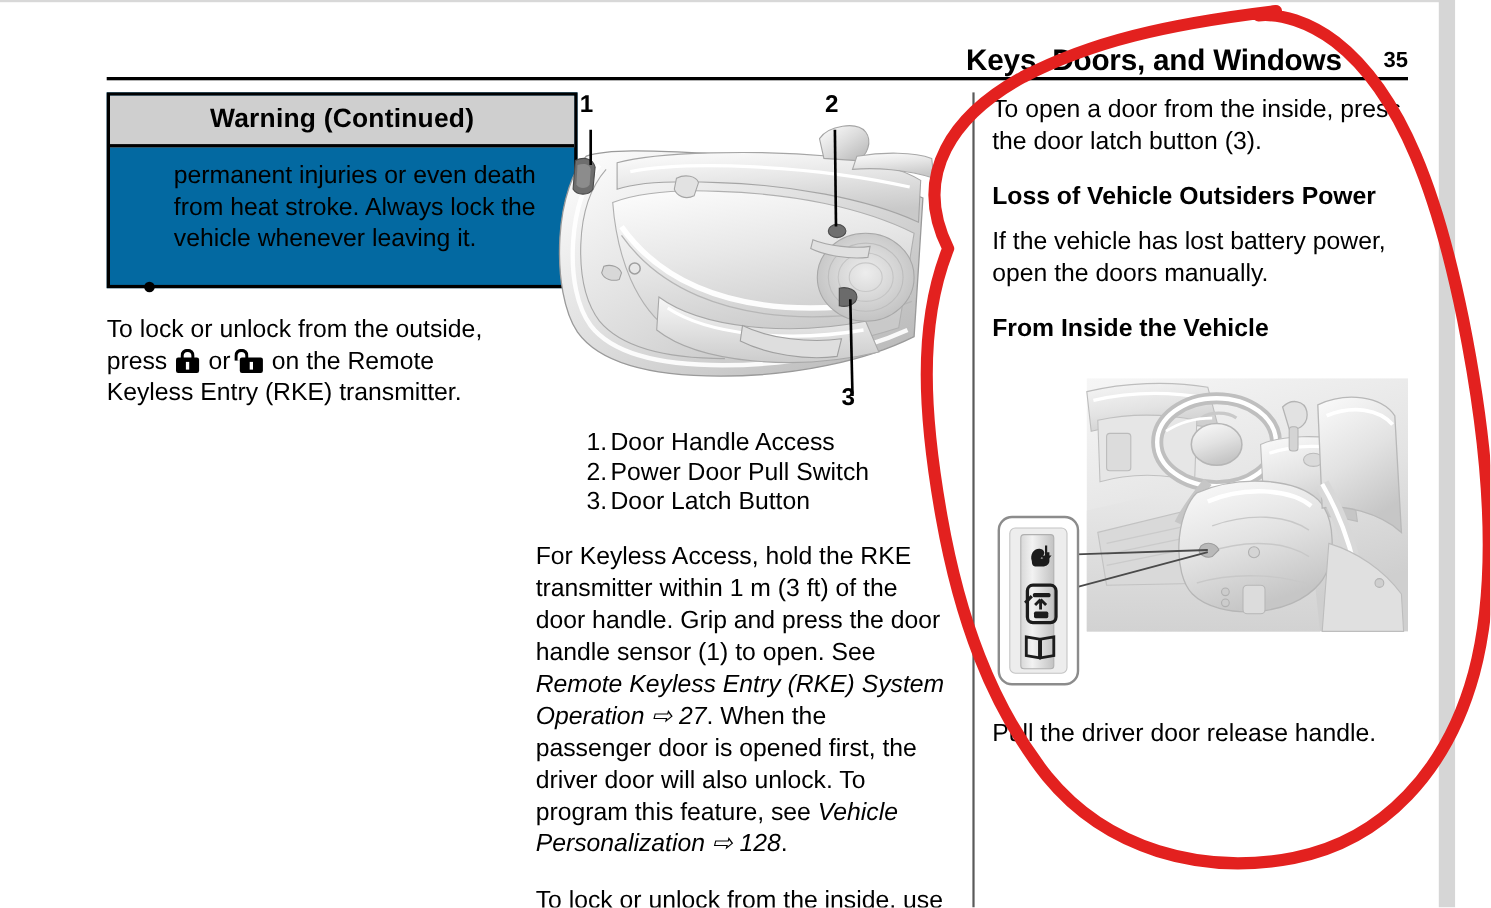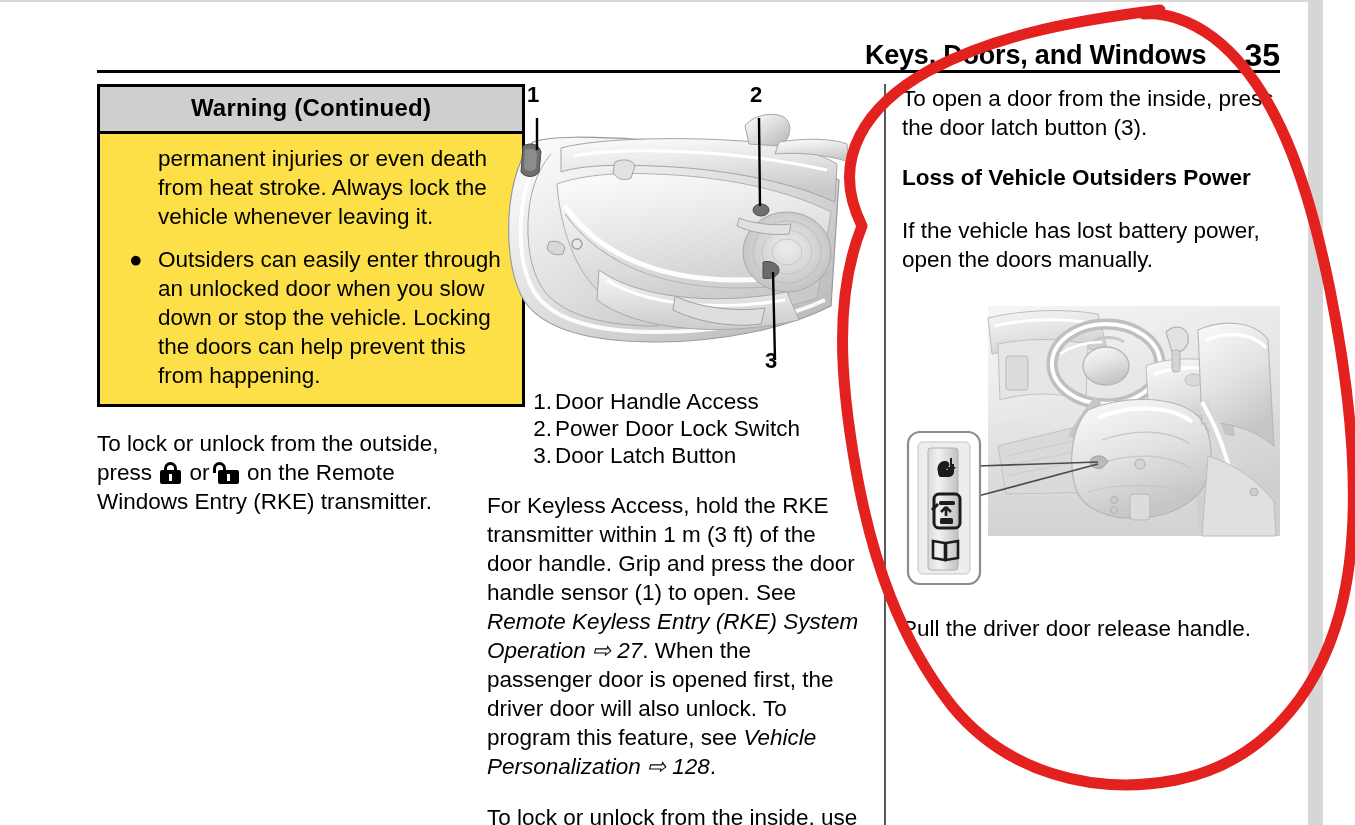"35" .header-page { font-size: 32px -> 20px }
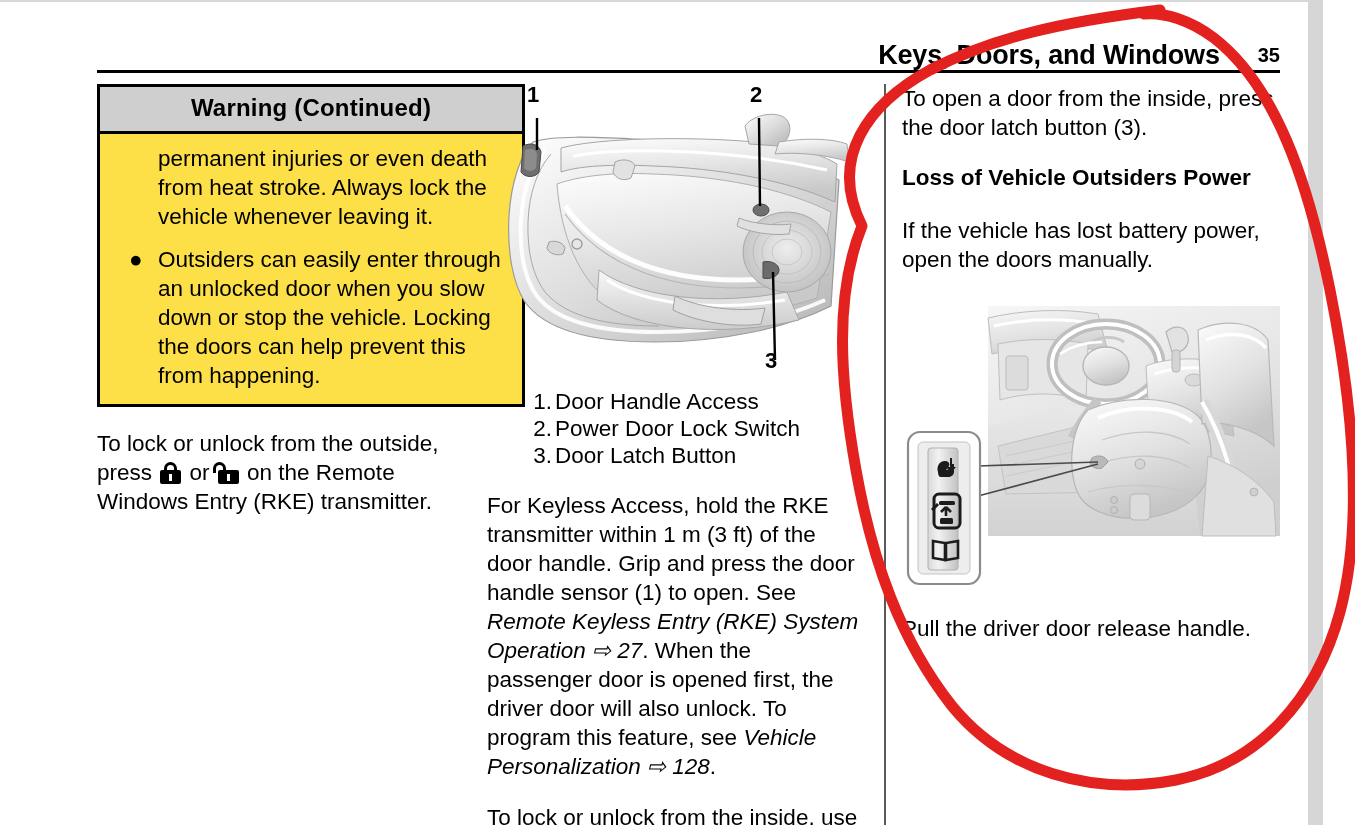"Warning (Continued)" .warning-box { background: #fde047 -> #0369a1 }
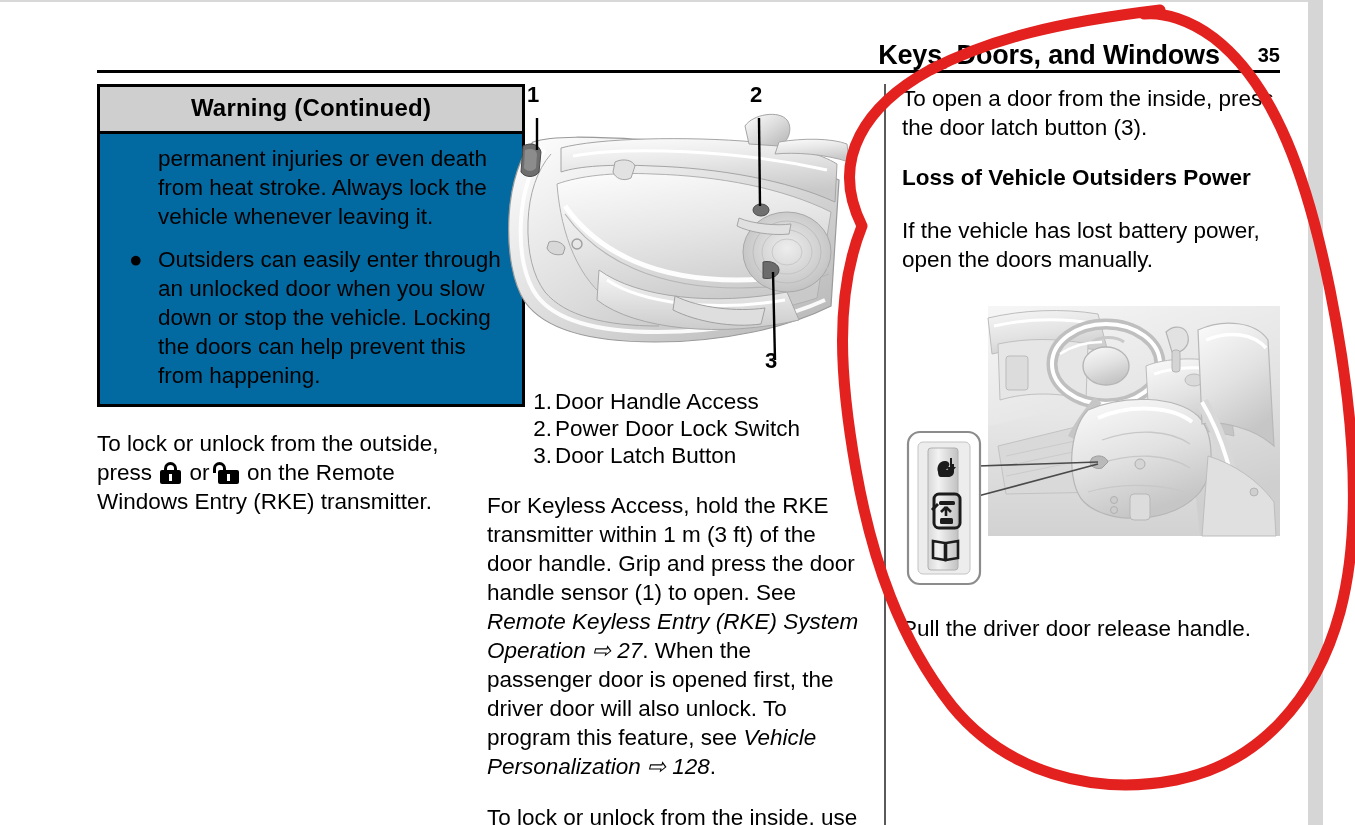"If the vehicle has lost" .body-para.tight { margin-top: 24px -> 12px }
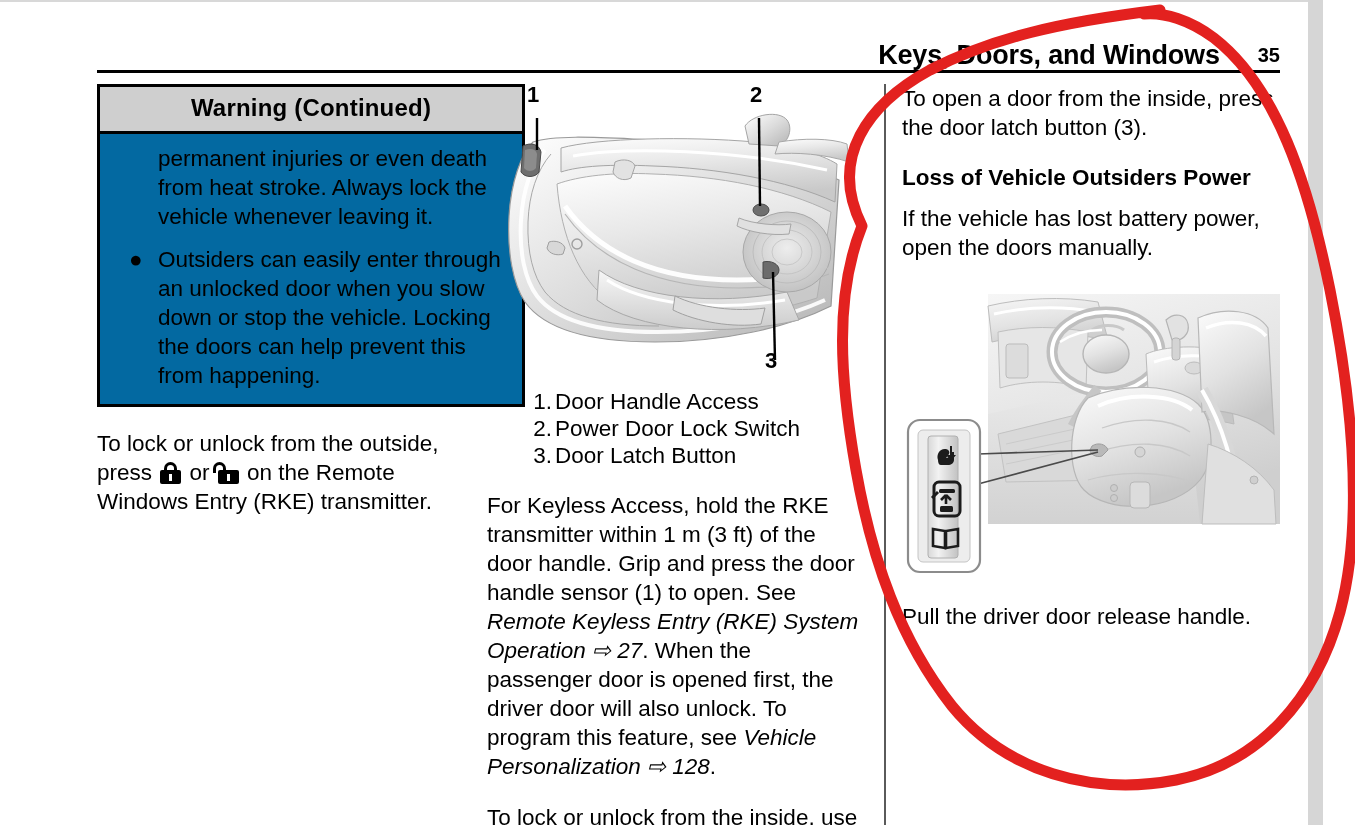"Outsiders can easily enter through" span { html: <span>Outsiders can easily enter through an unlocked door when you slow down or stop the vehicle. Locking the doors can help prevent this from happening.</span> -> none }
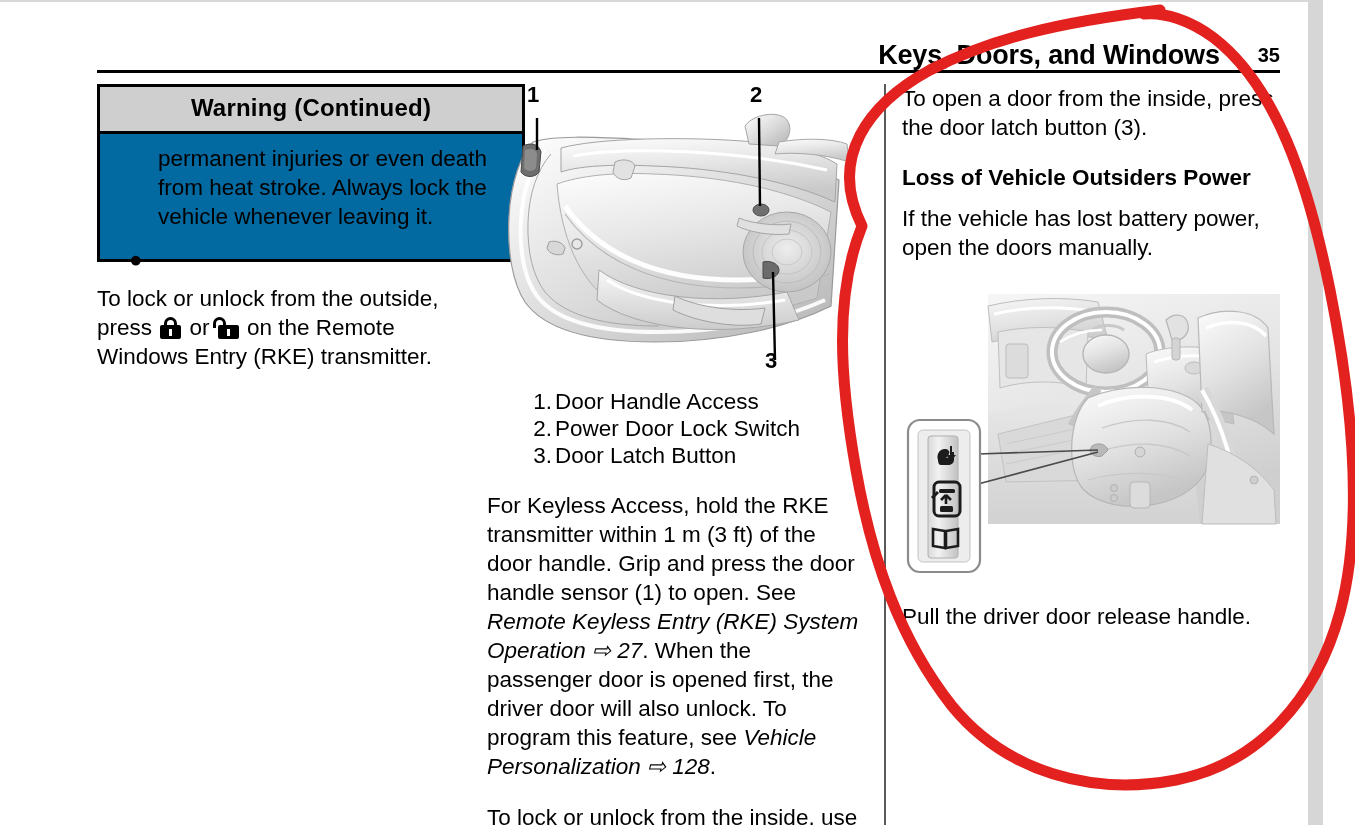"From Inside the Vehicle" h3.sub-head { html: none -> <h3>From Inside the Vehicle</h3> }
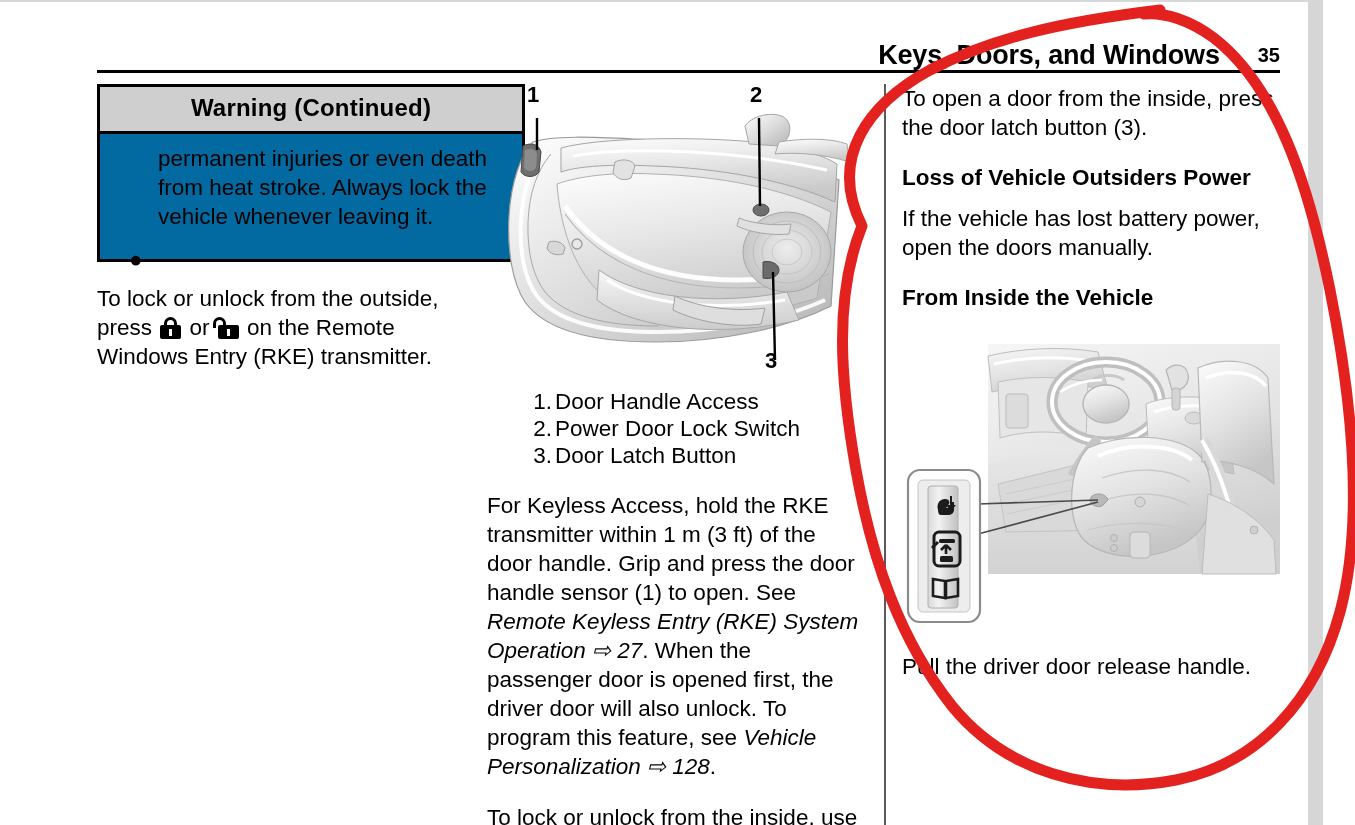"on the Remote Windows Entry" span { text: Windows -> Keyless }
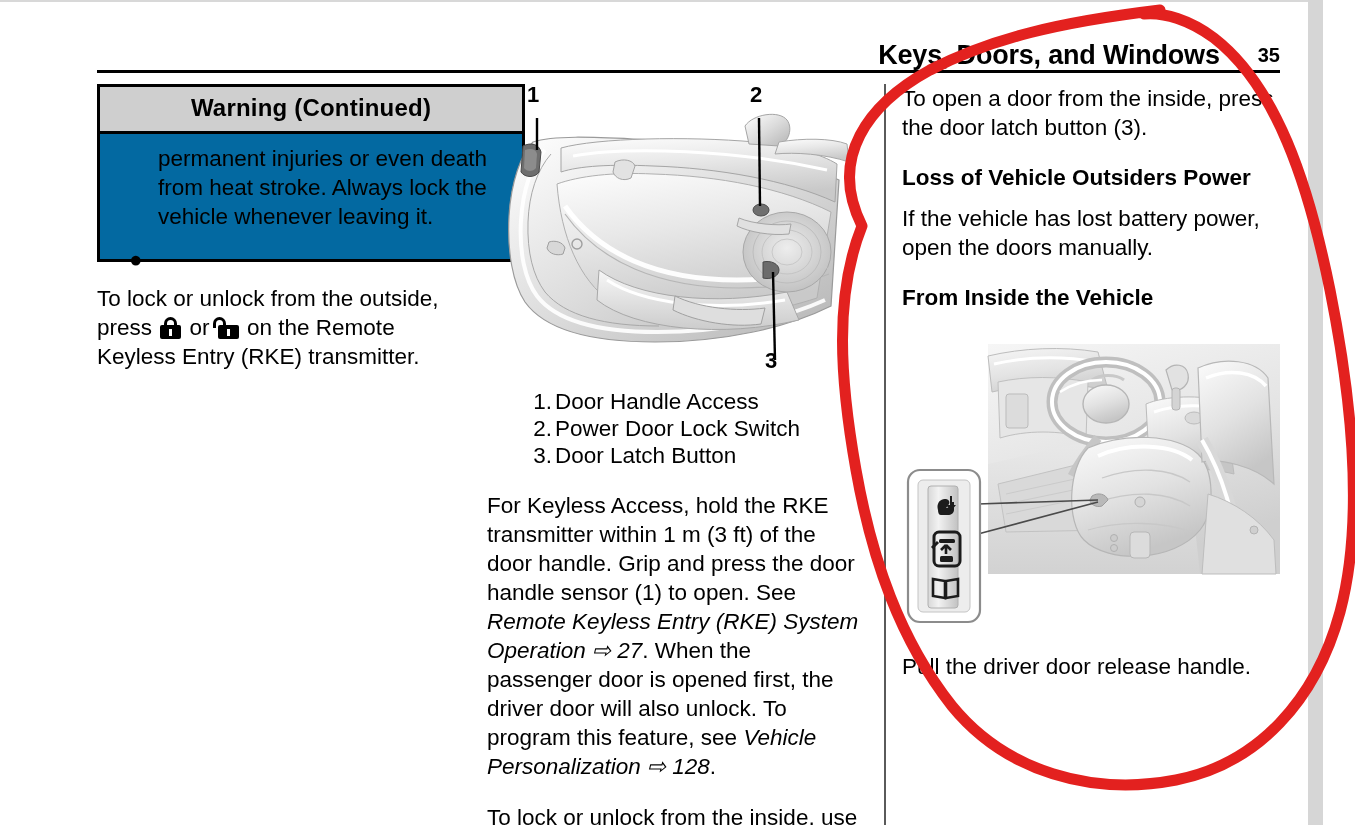"Power Door Lock Switch" span { text: Lock -> Pull }
